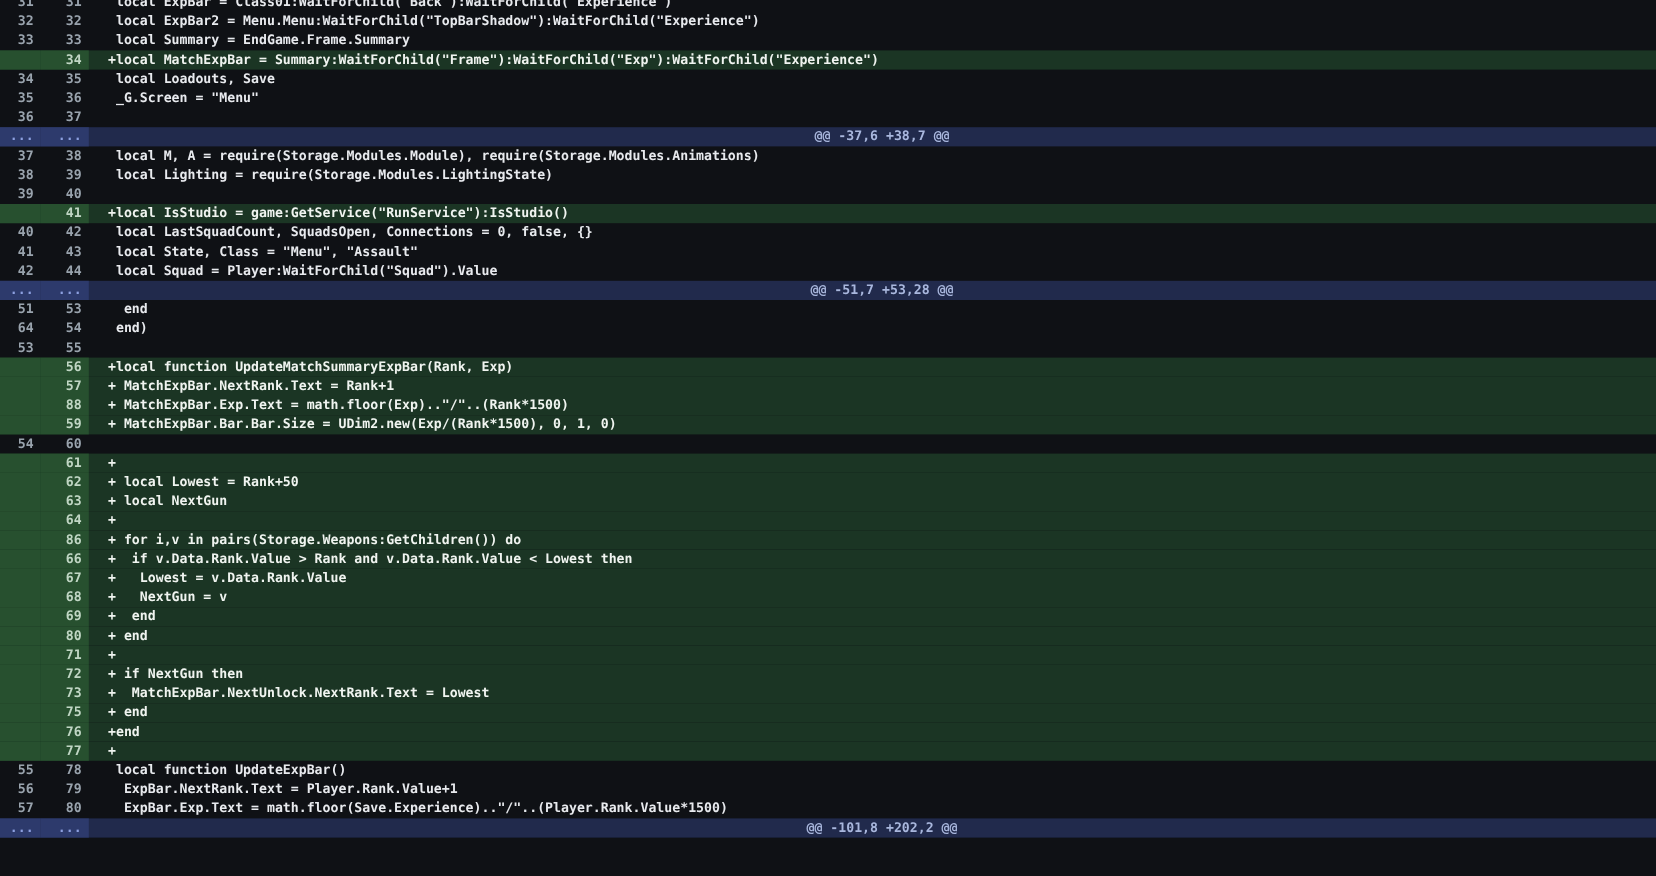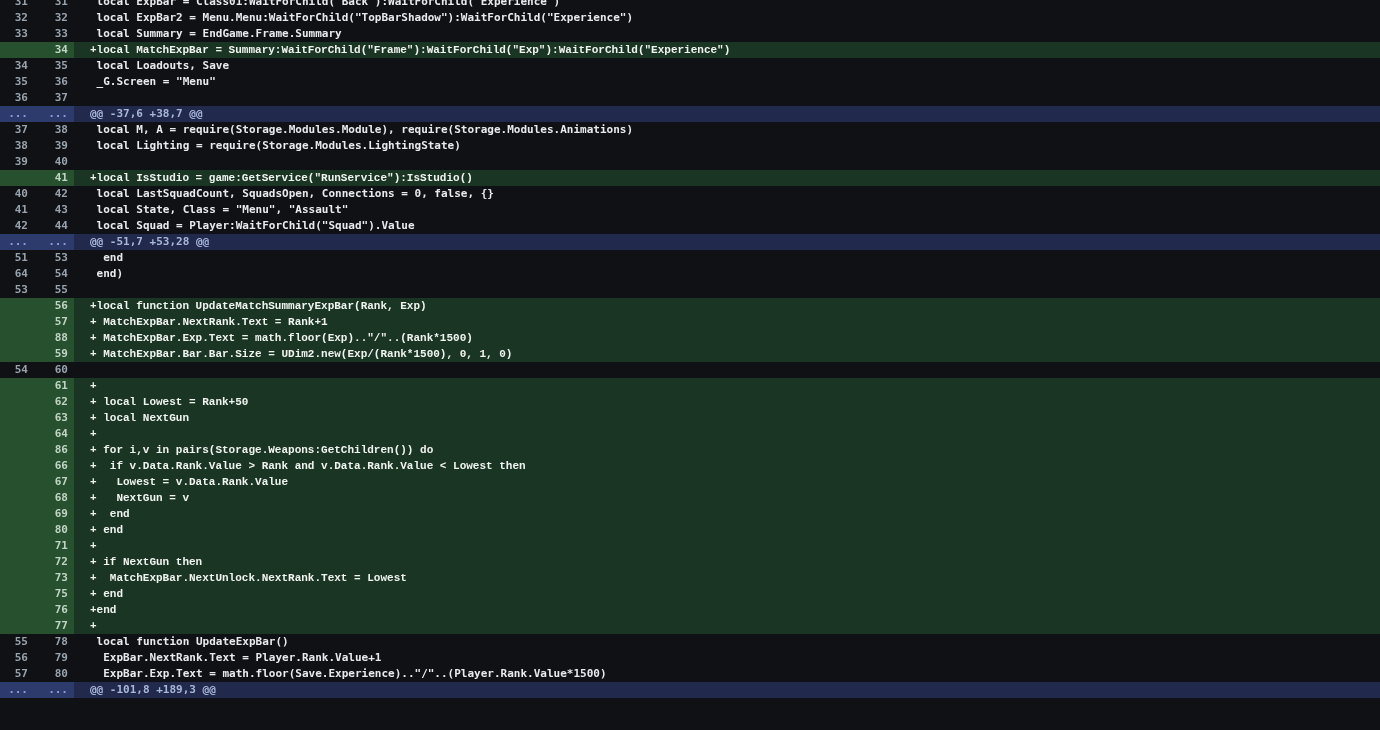"+local MatchExpBar =" .row.add .code { font-family: Liberation Mono, monospace -> none }
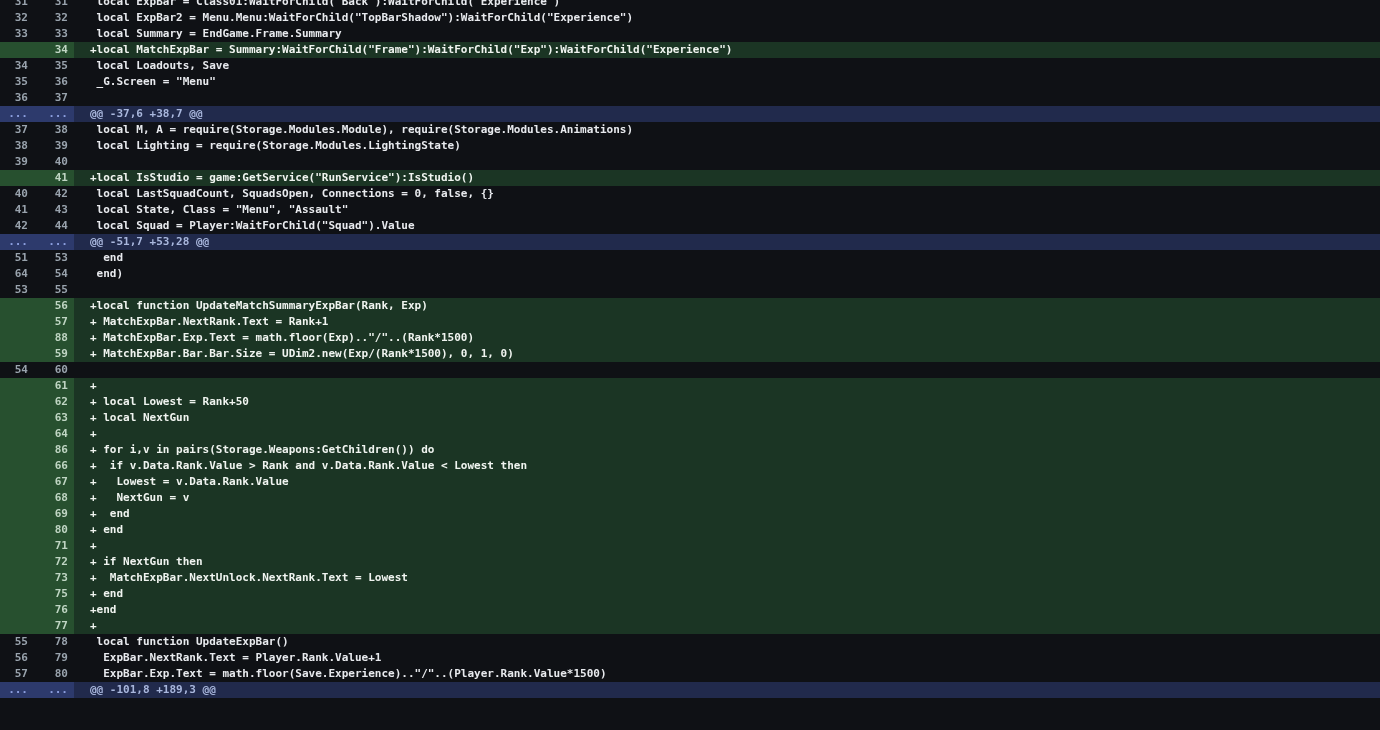"@@ -37,6 +38,7 @@" .row.hunk .code { text-align: none -> center }
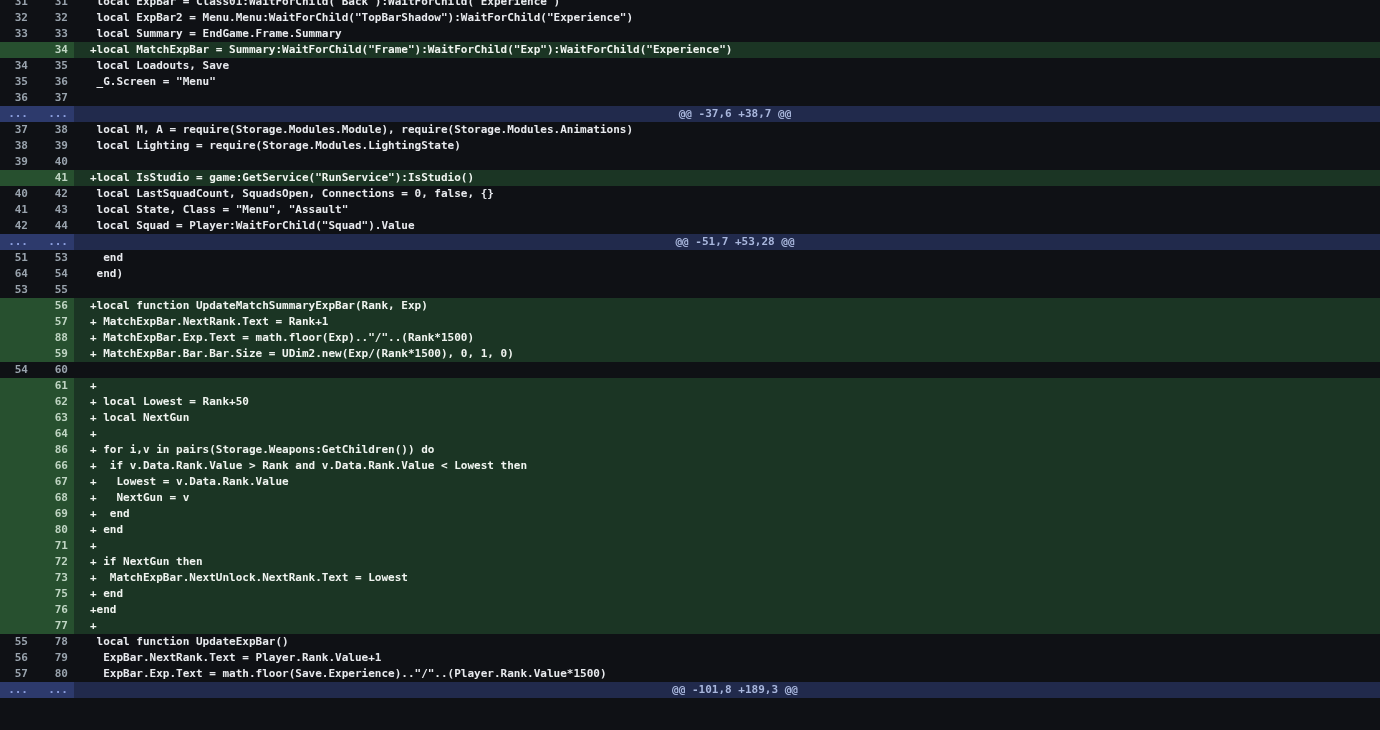"@@ -101,8 +189,3 @@" span.code { text: +189,3 -> +202,2 }
